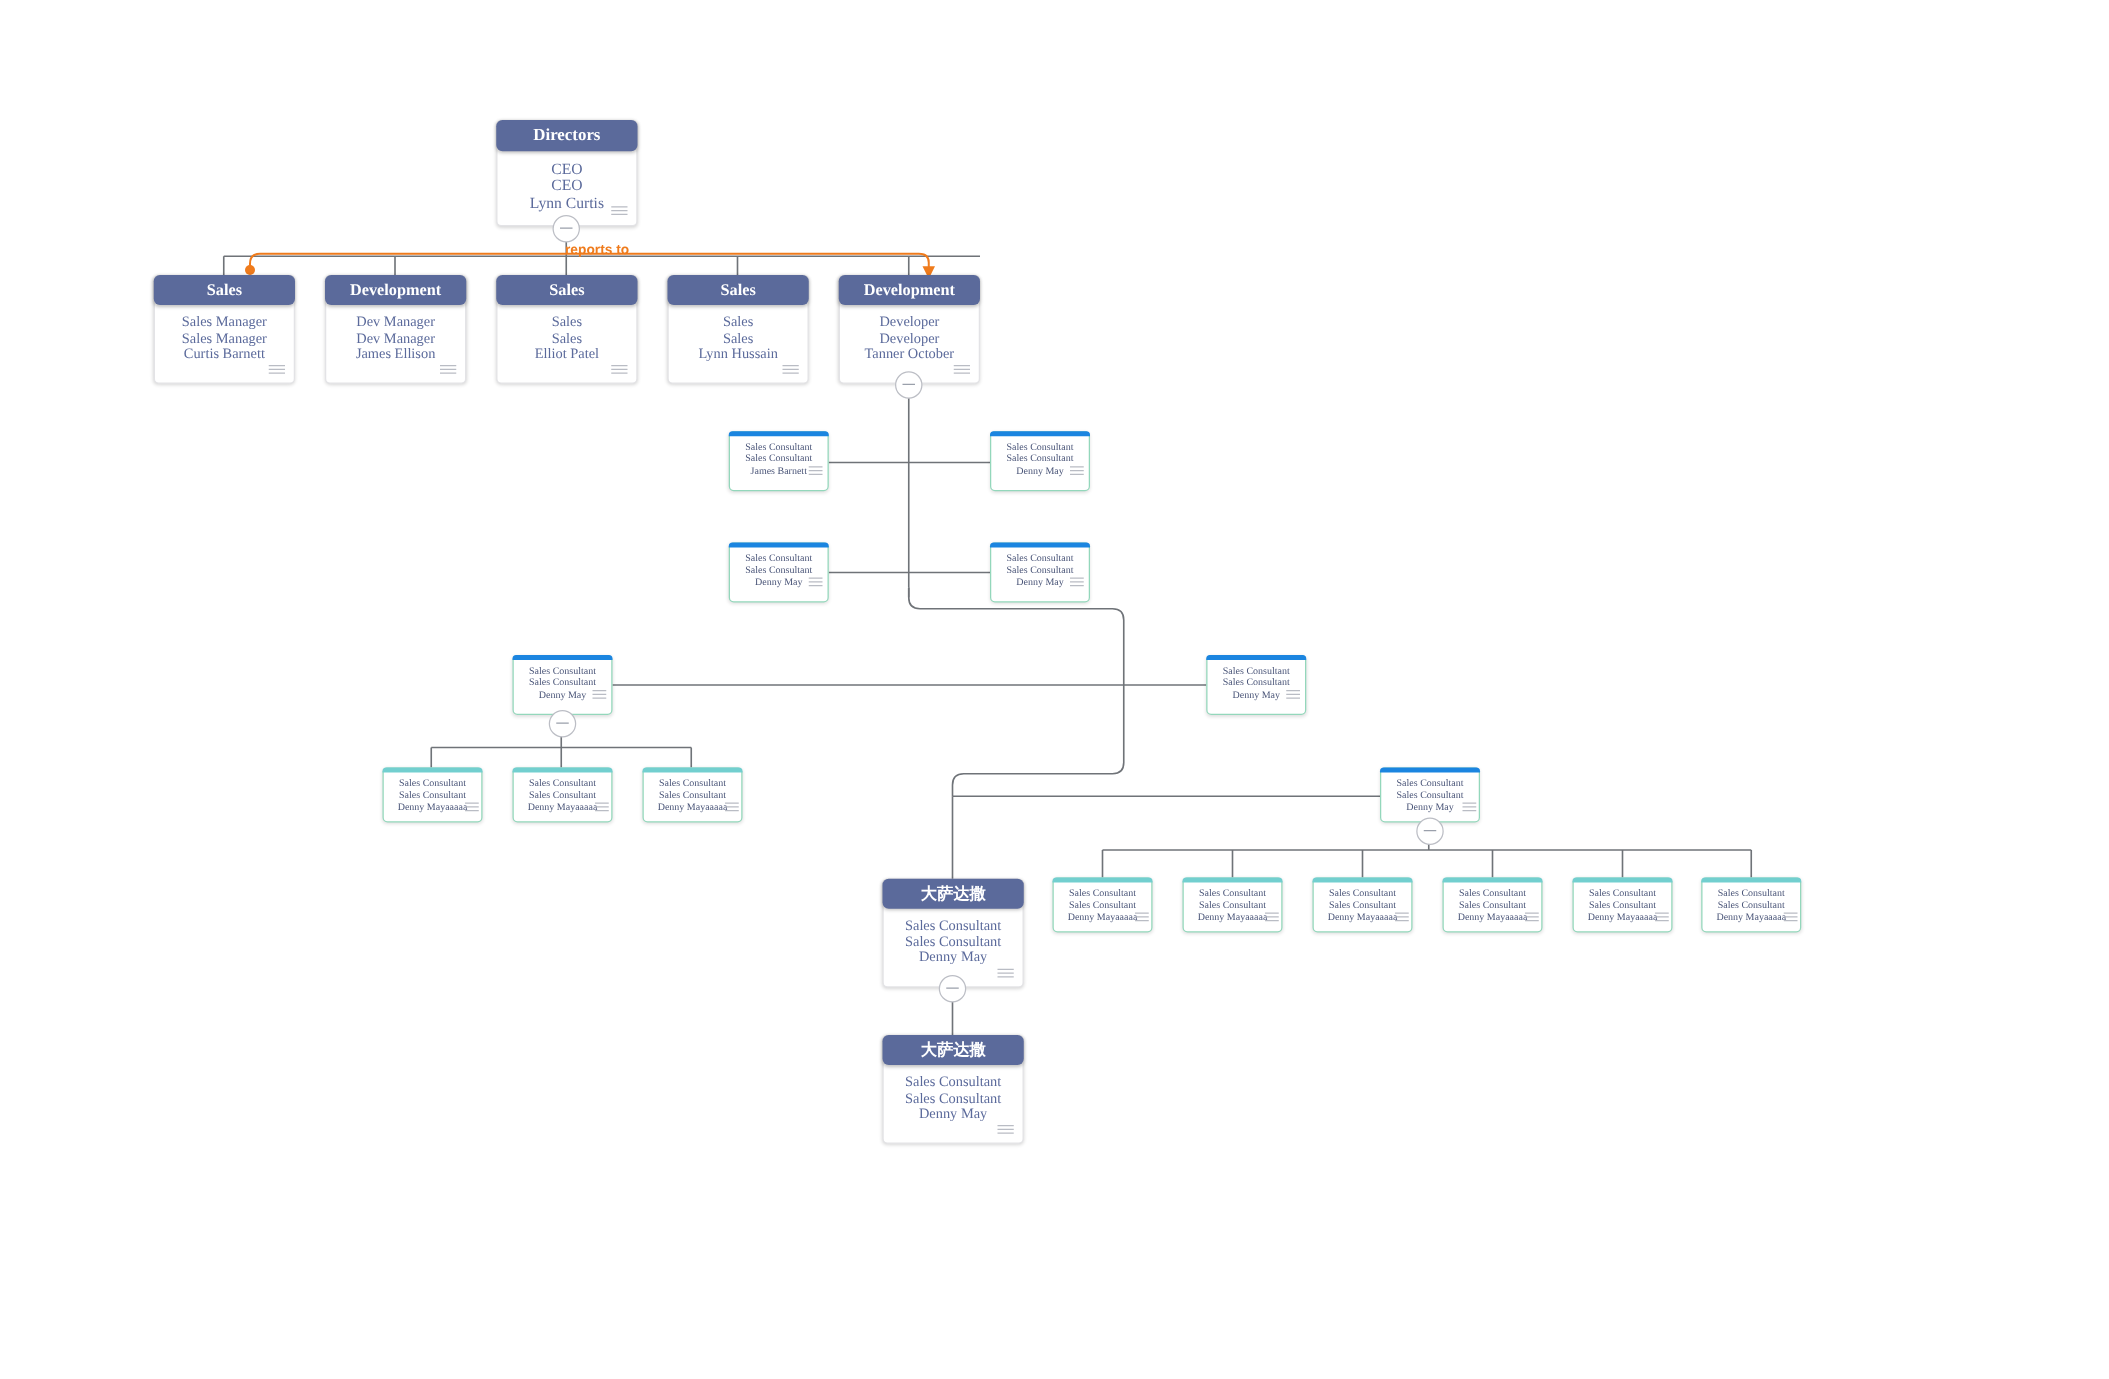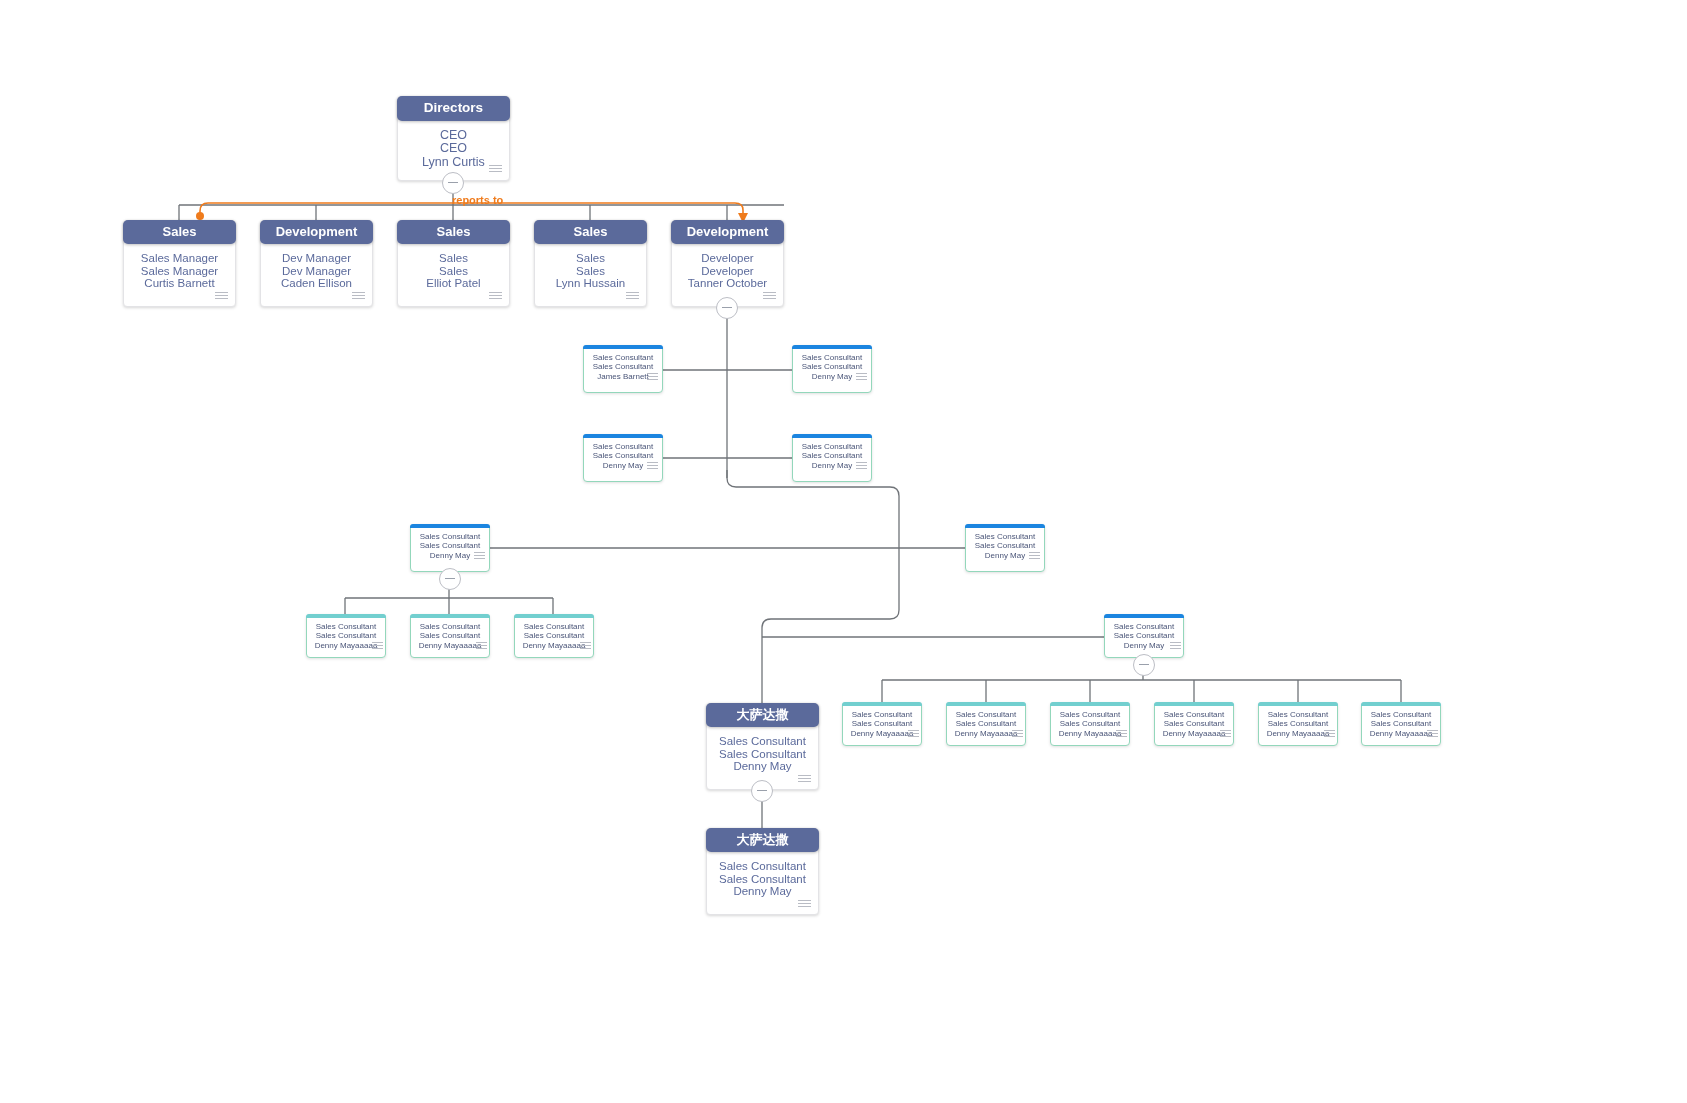"Directors" .node { font-family: none -> Liberation Serif, serif }
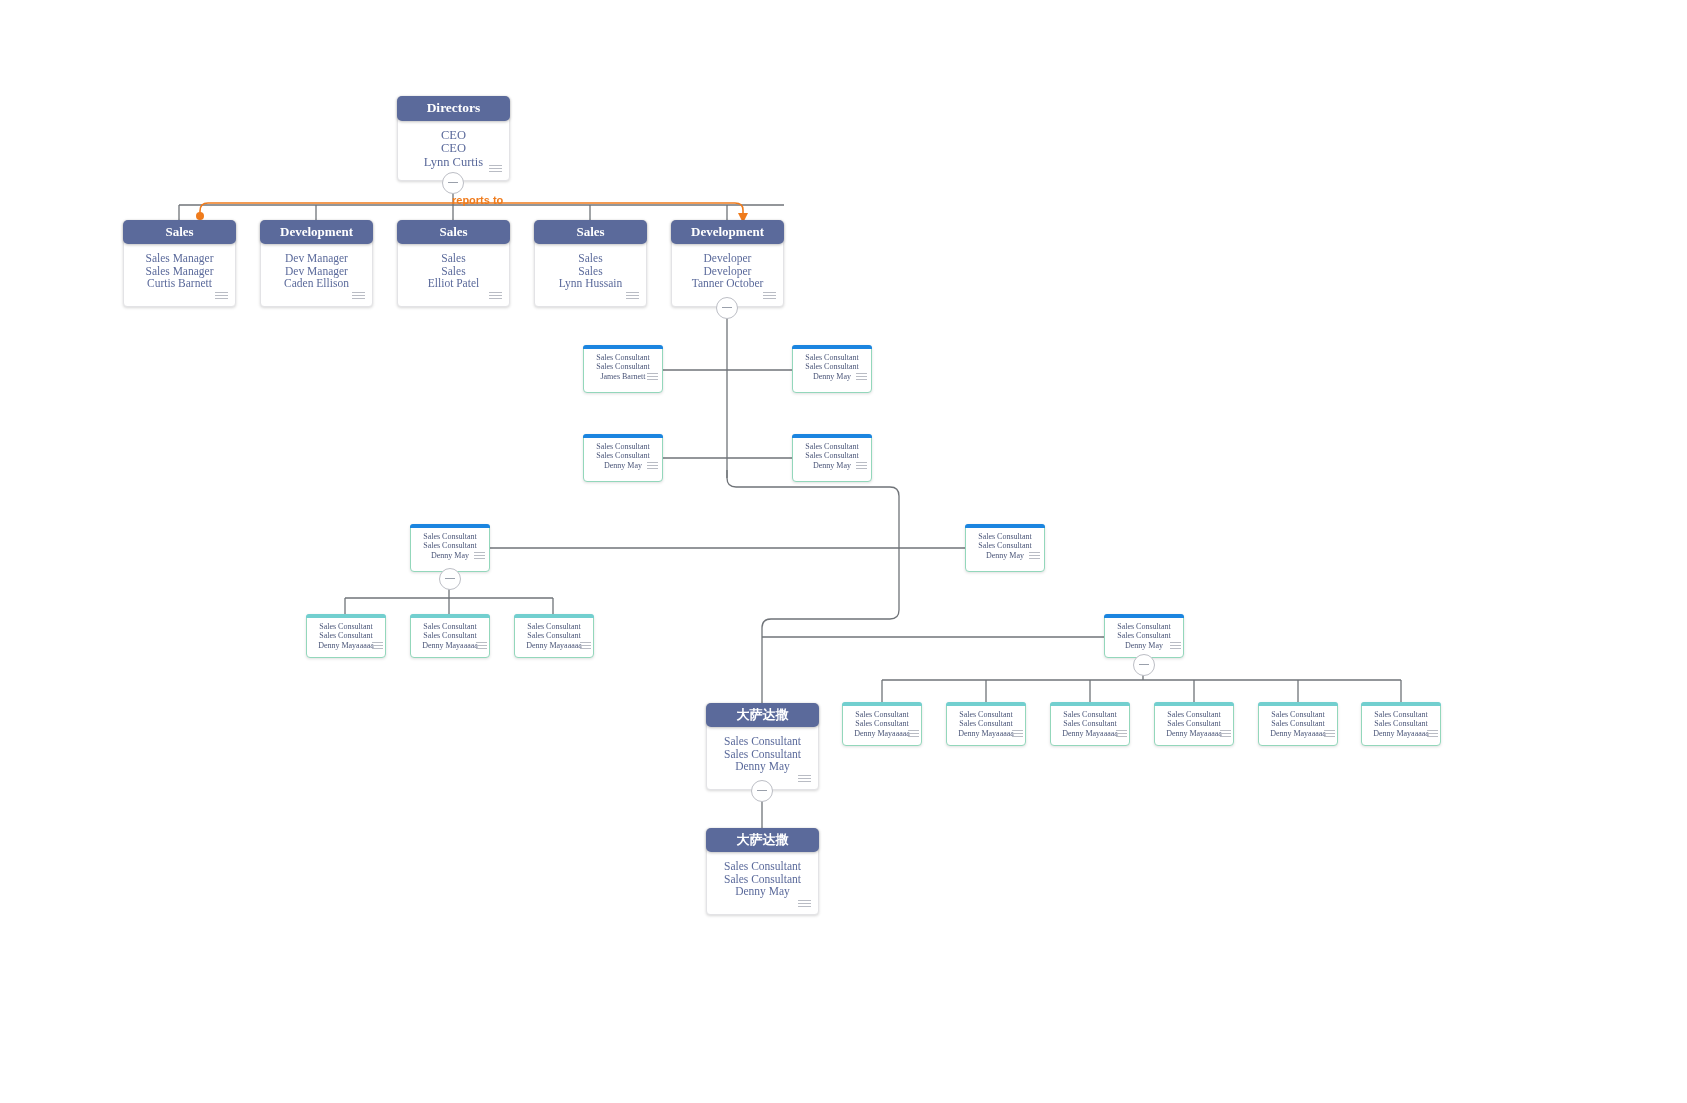"Caden Ellison" div { text: Caden -> James }
